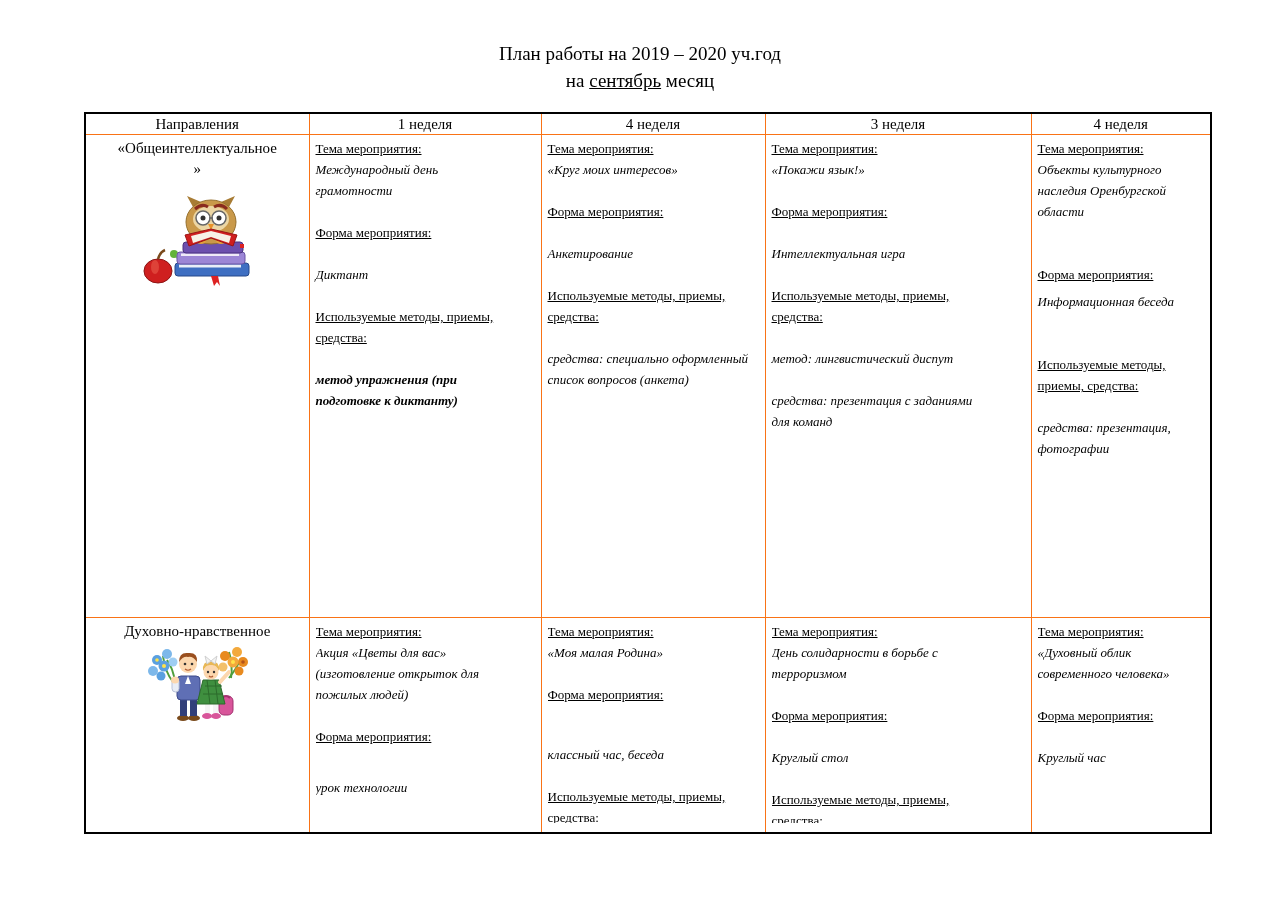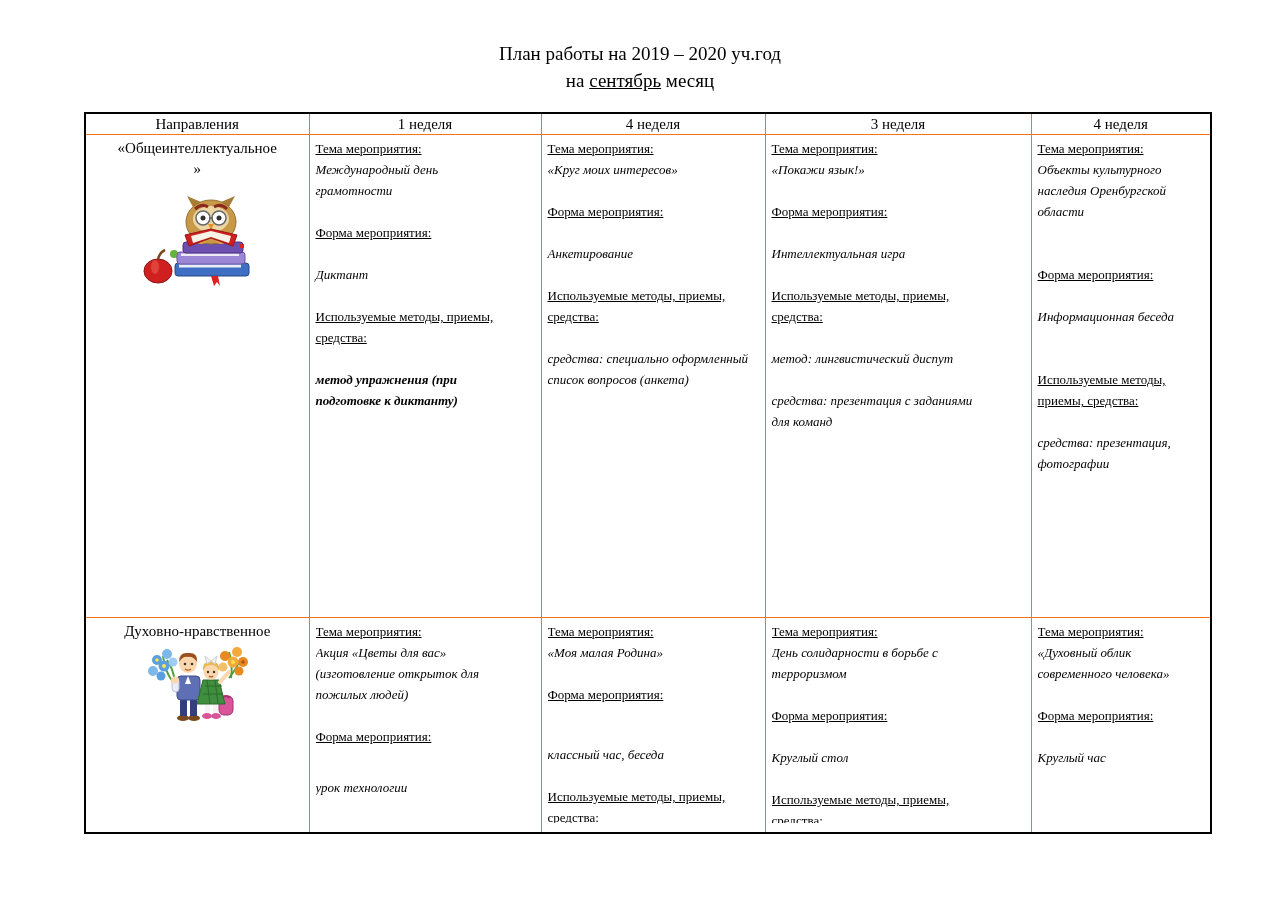"Информационная беседа" p.para { margin-top: 21px -> 6px }
